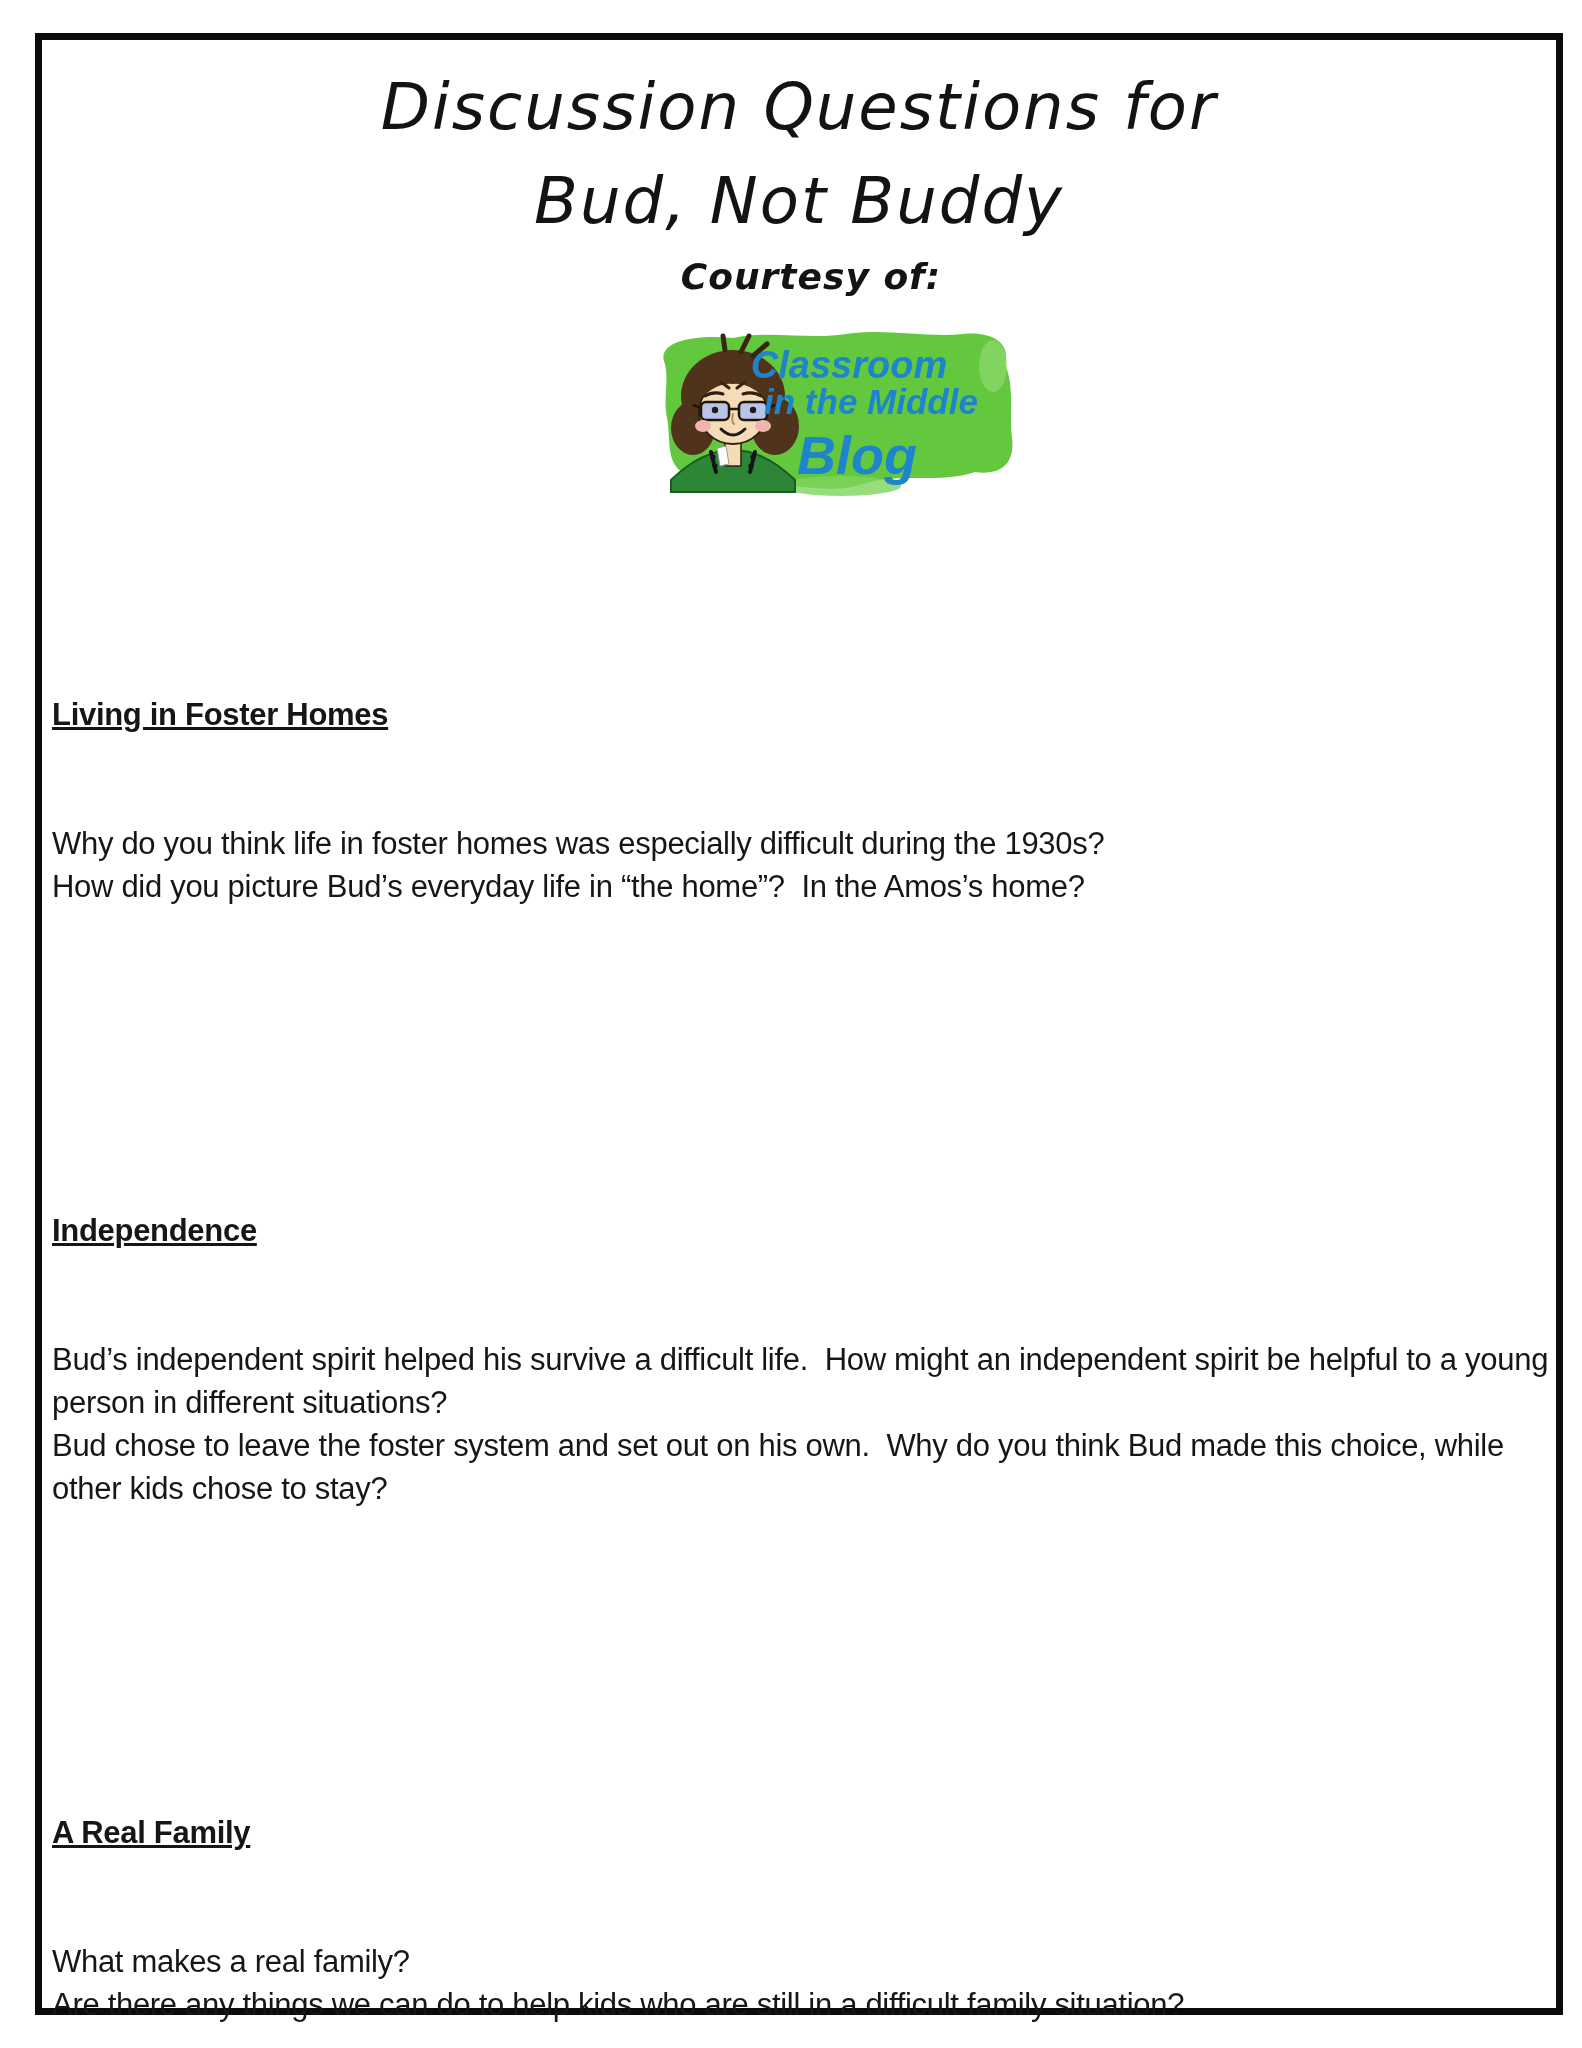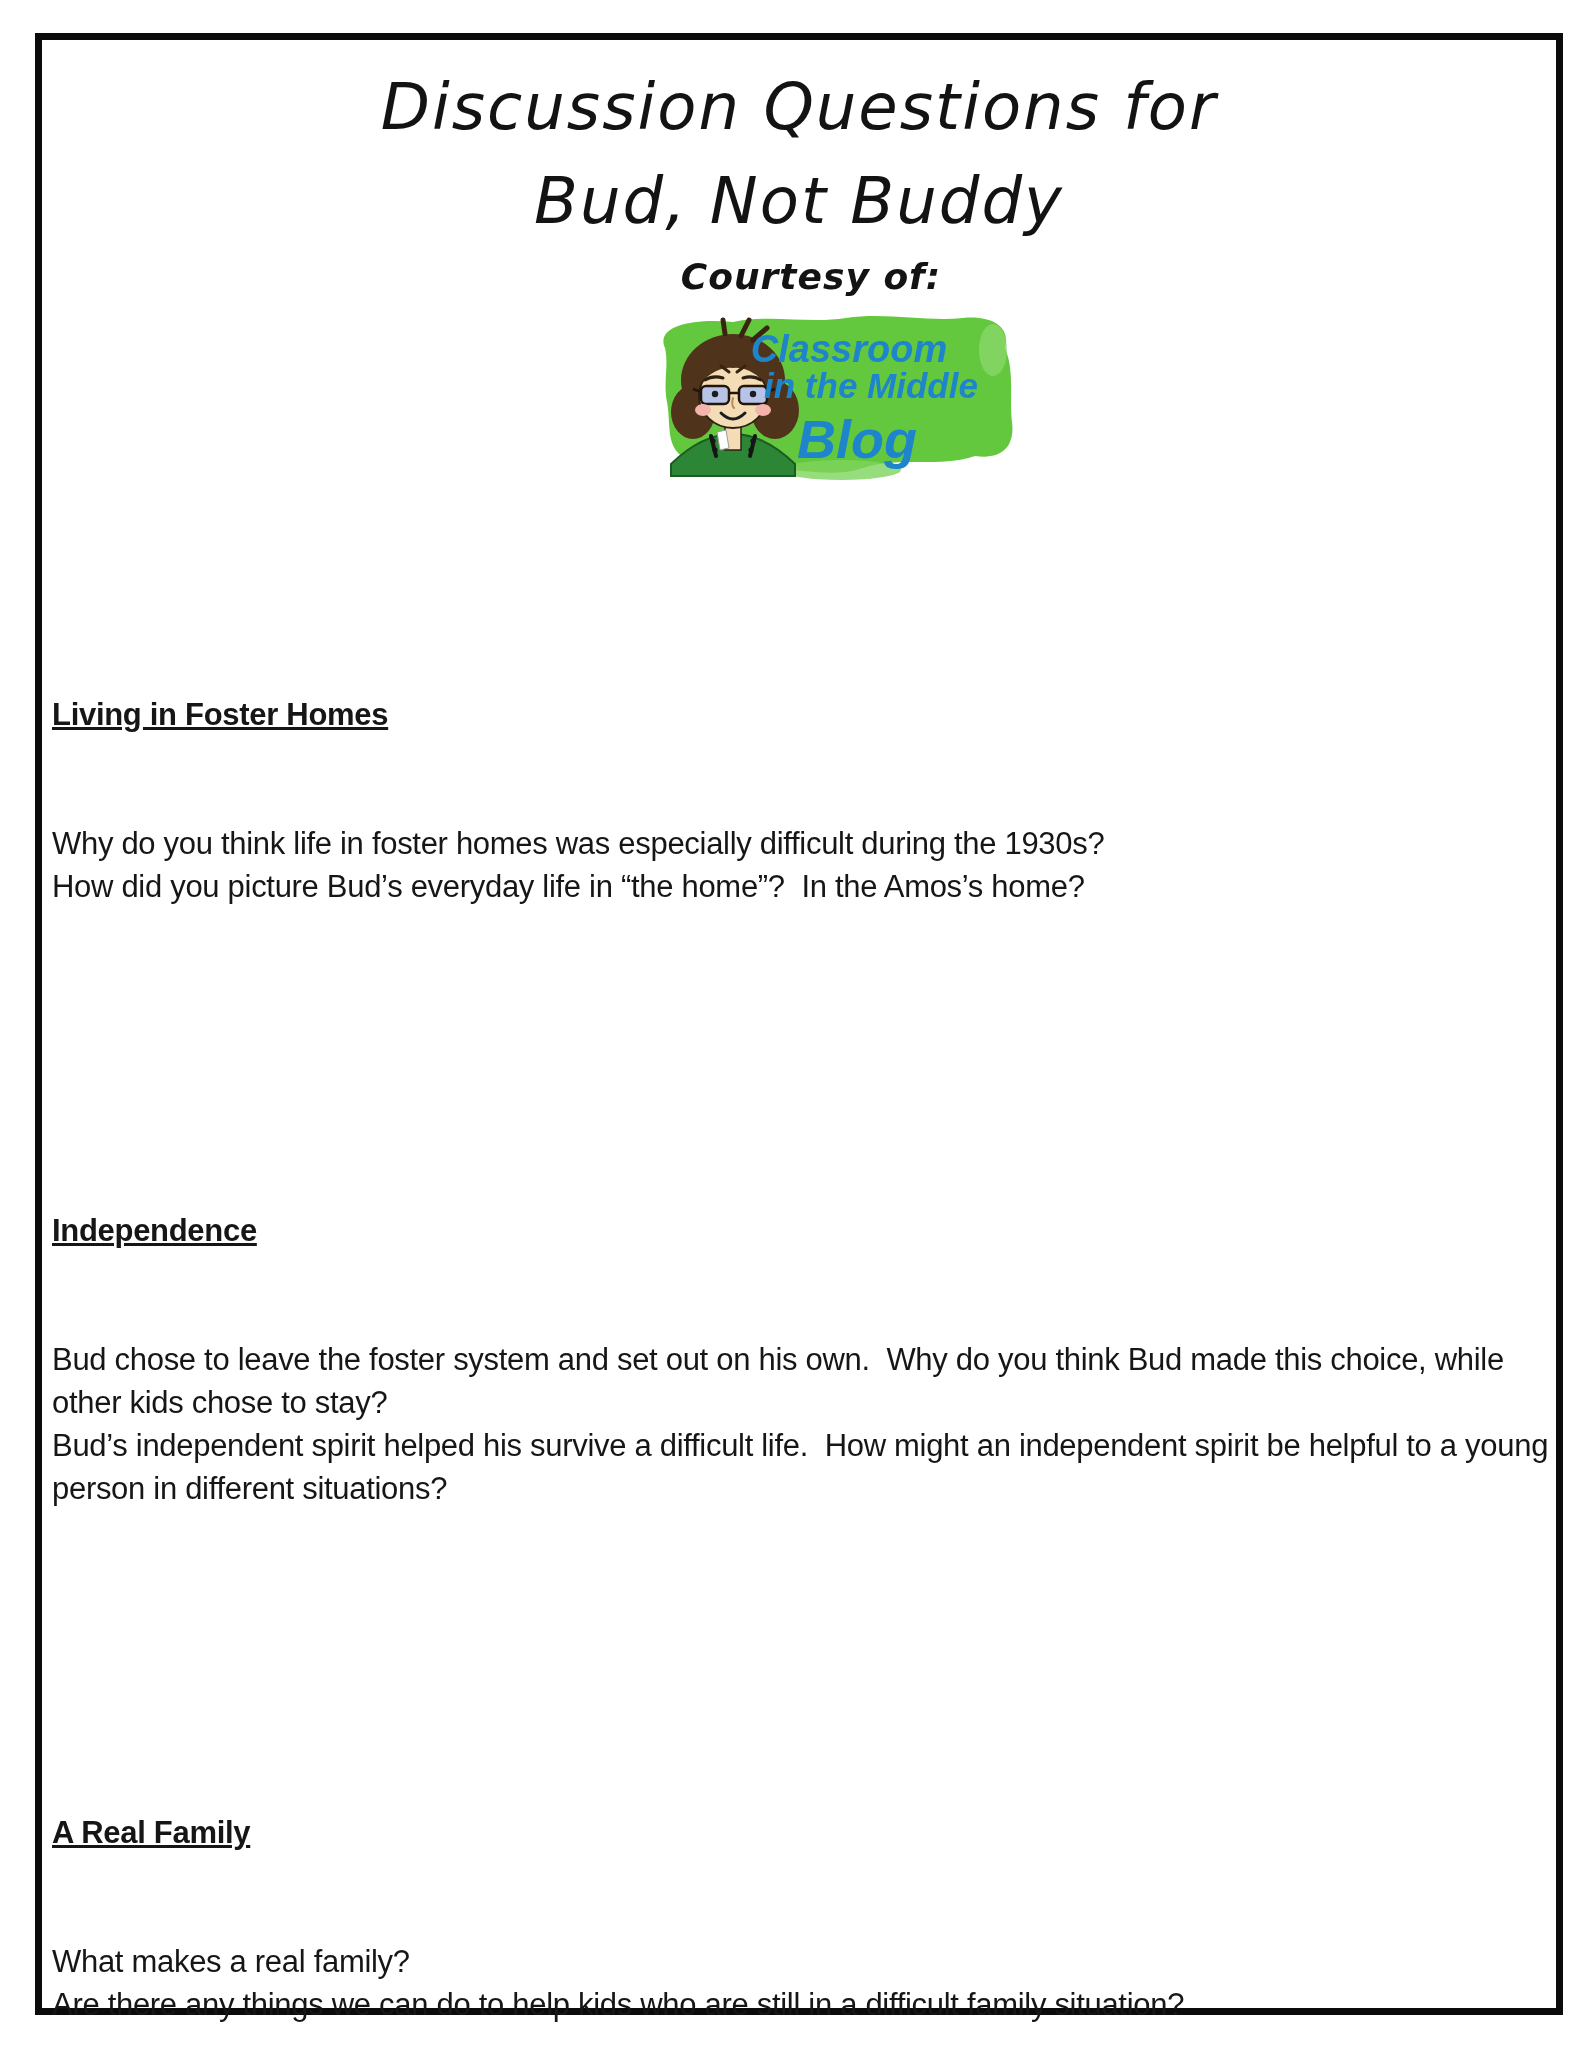"Classroom" .logo-wrap { top: 310px -> 326px }
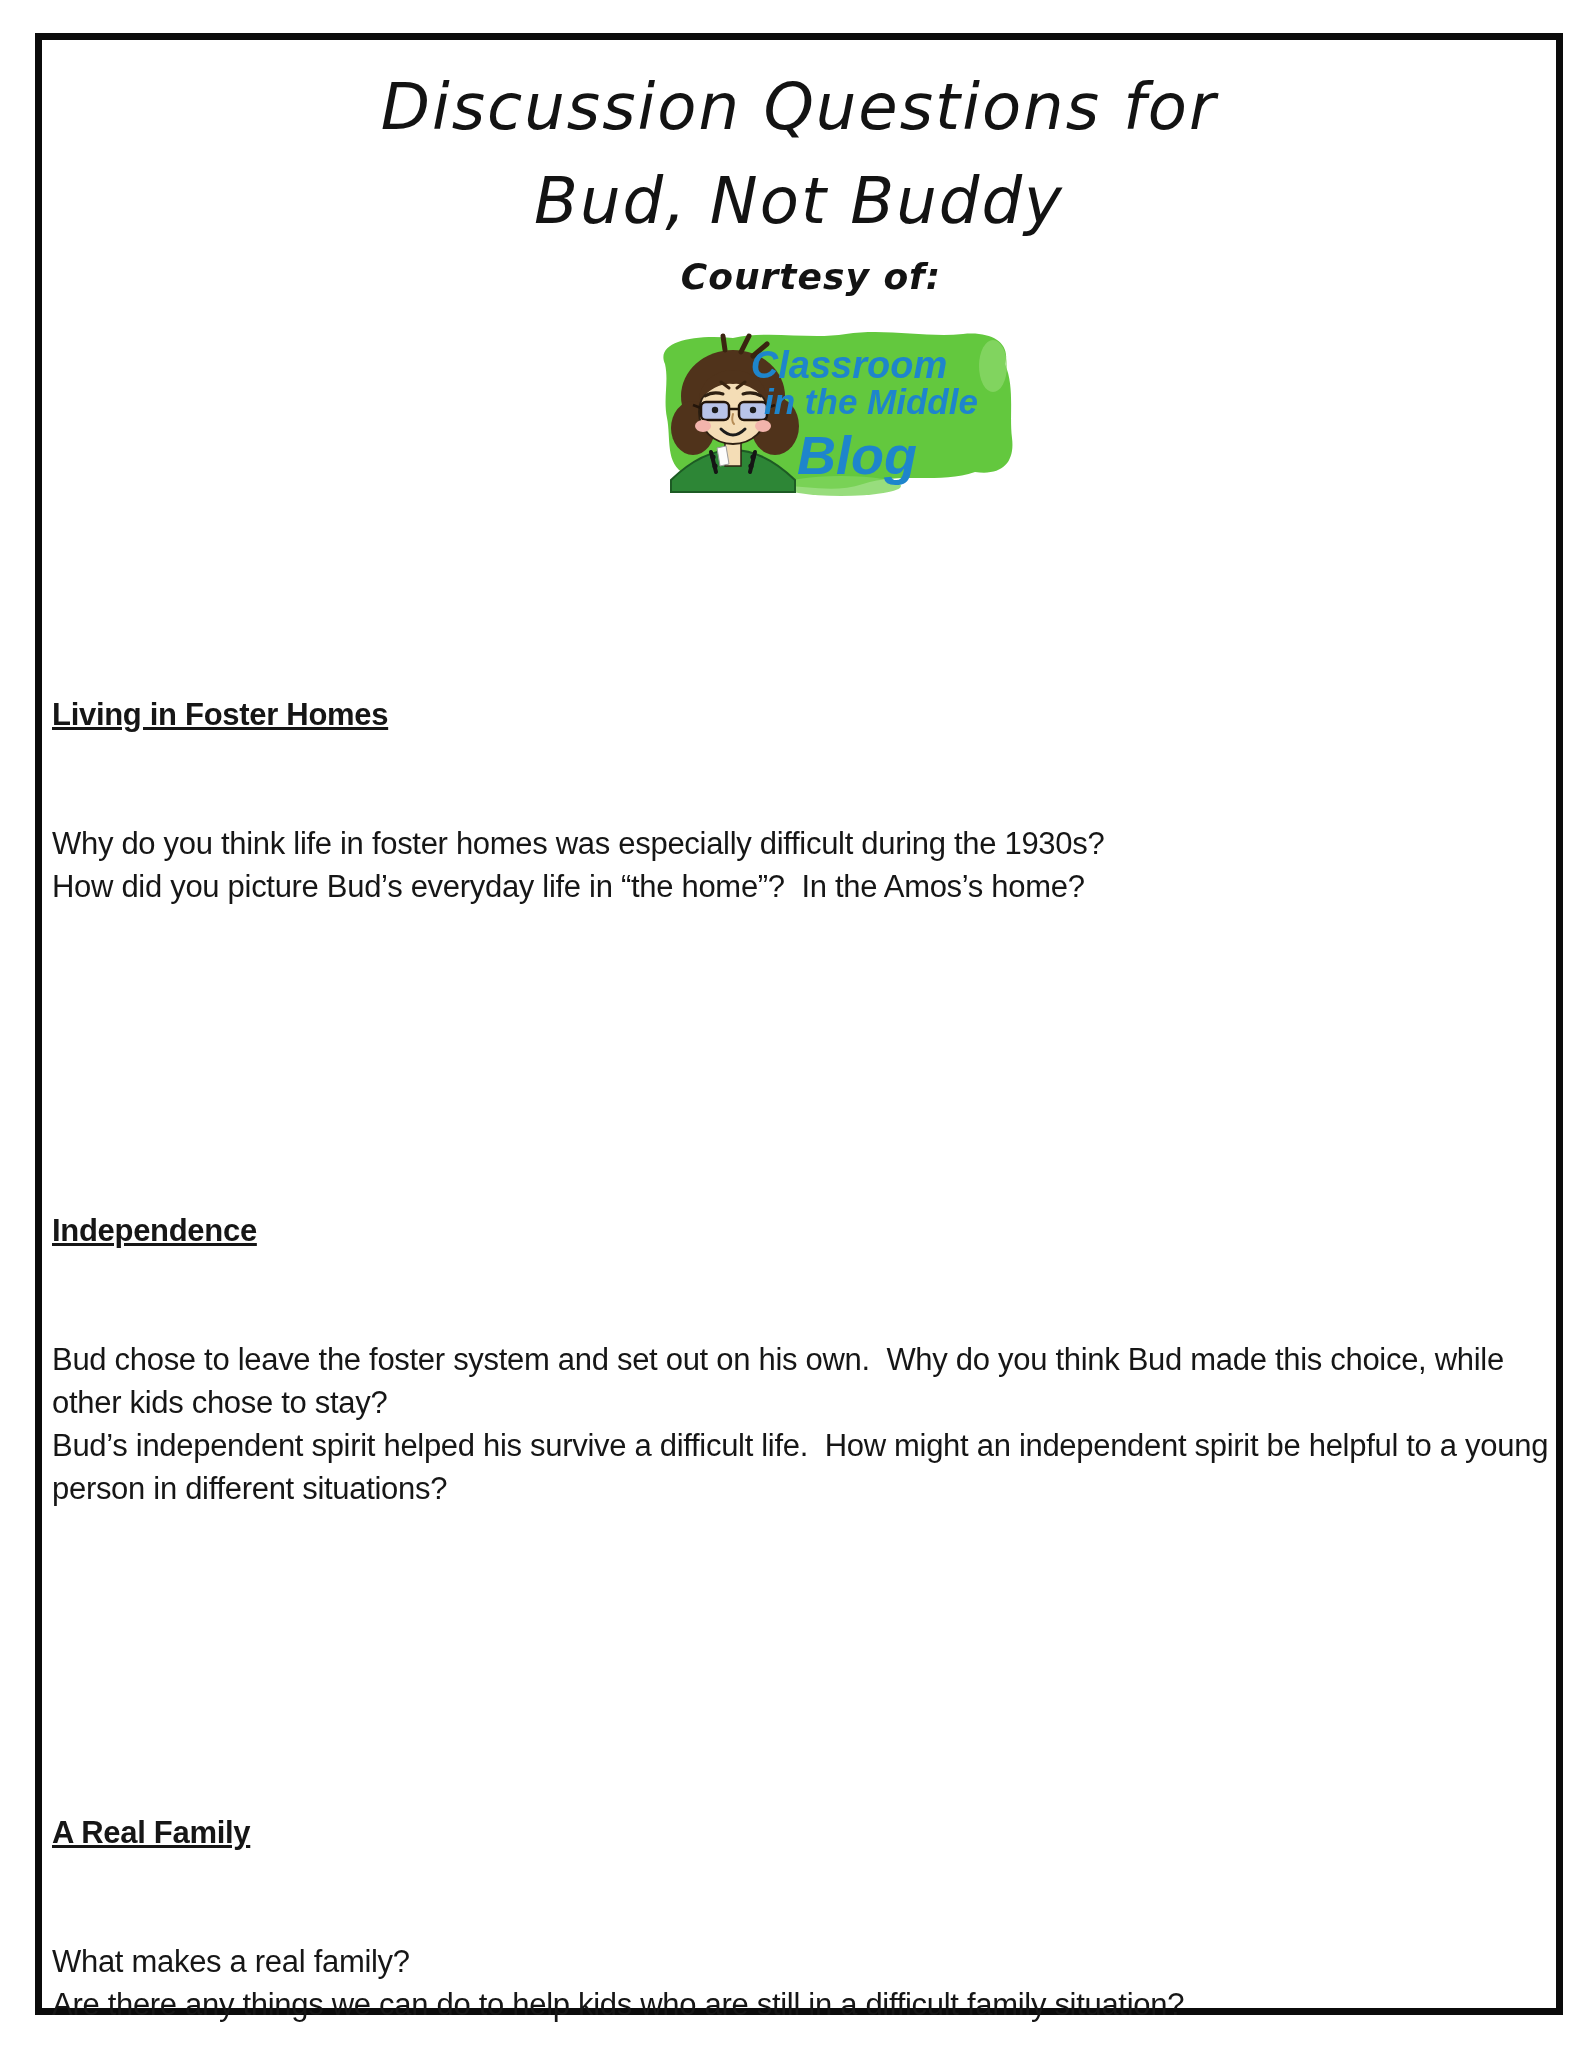"Bud chose to leave the" div.para { order: before "Bud’s independent spirit helped his" -> after "Bud’s independent spirit helped his" }
